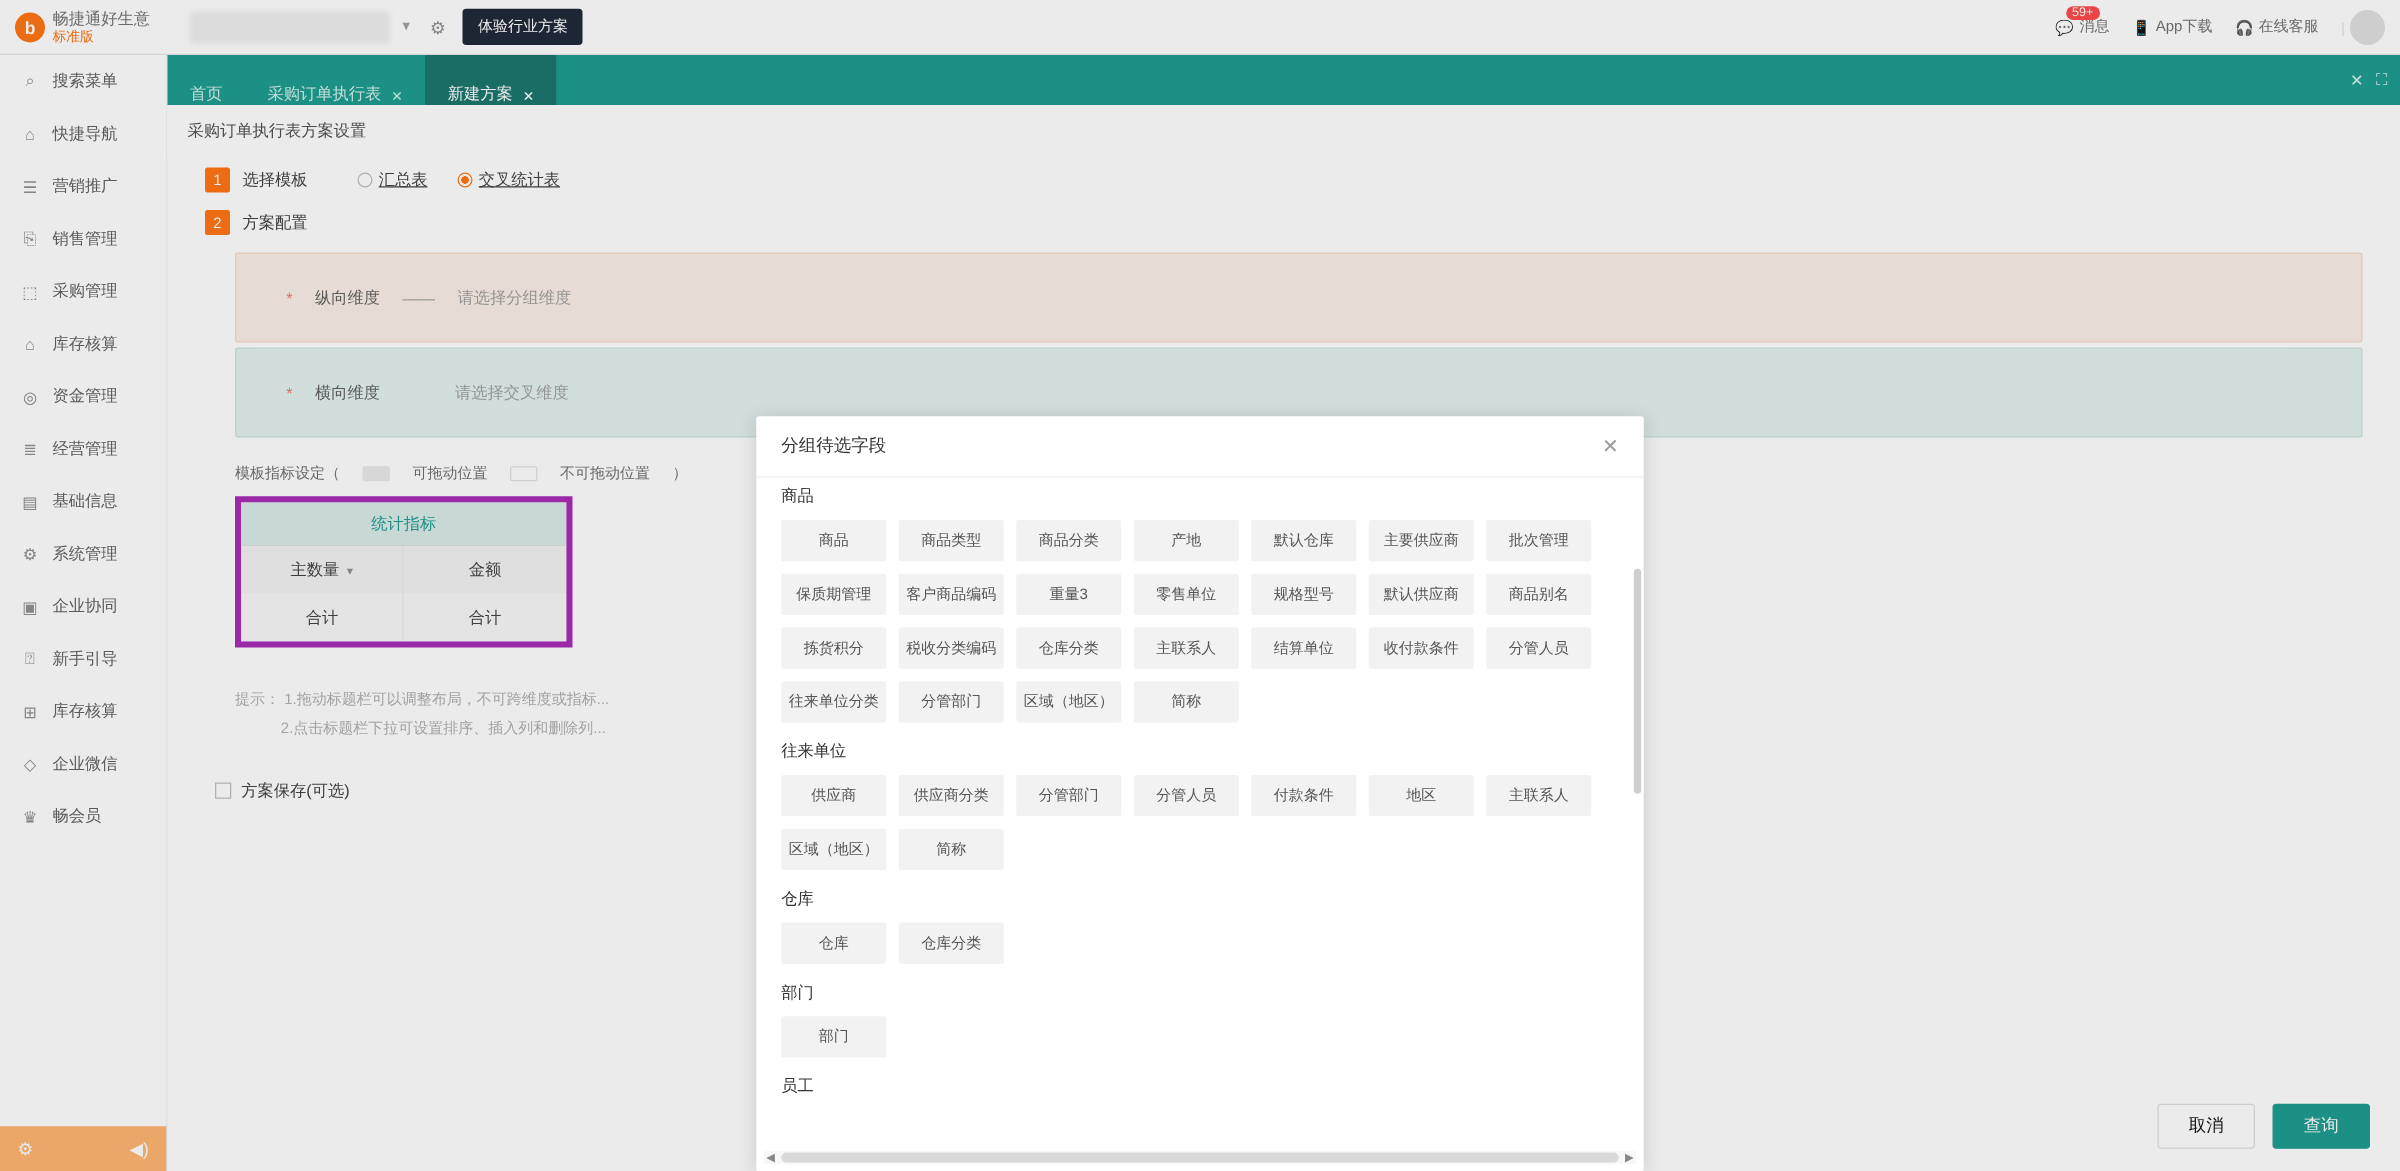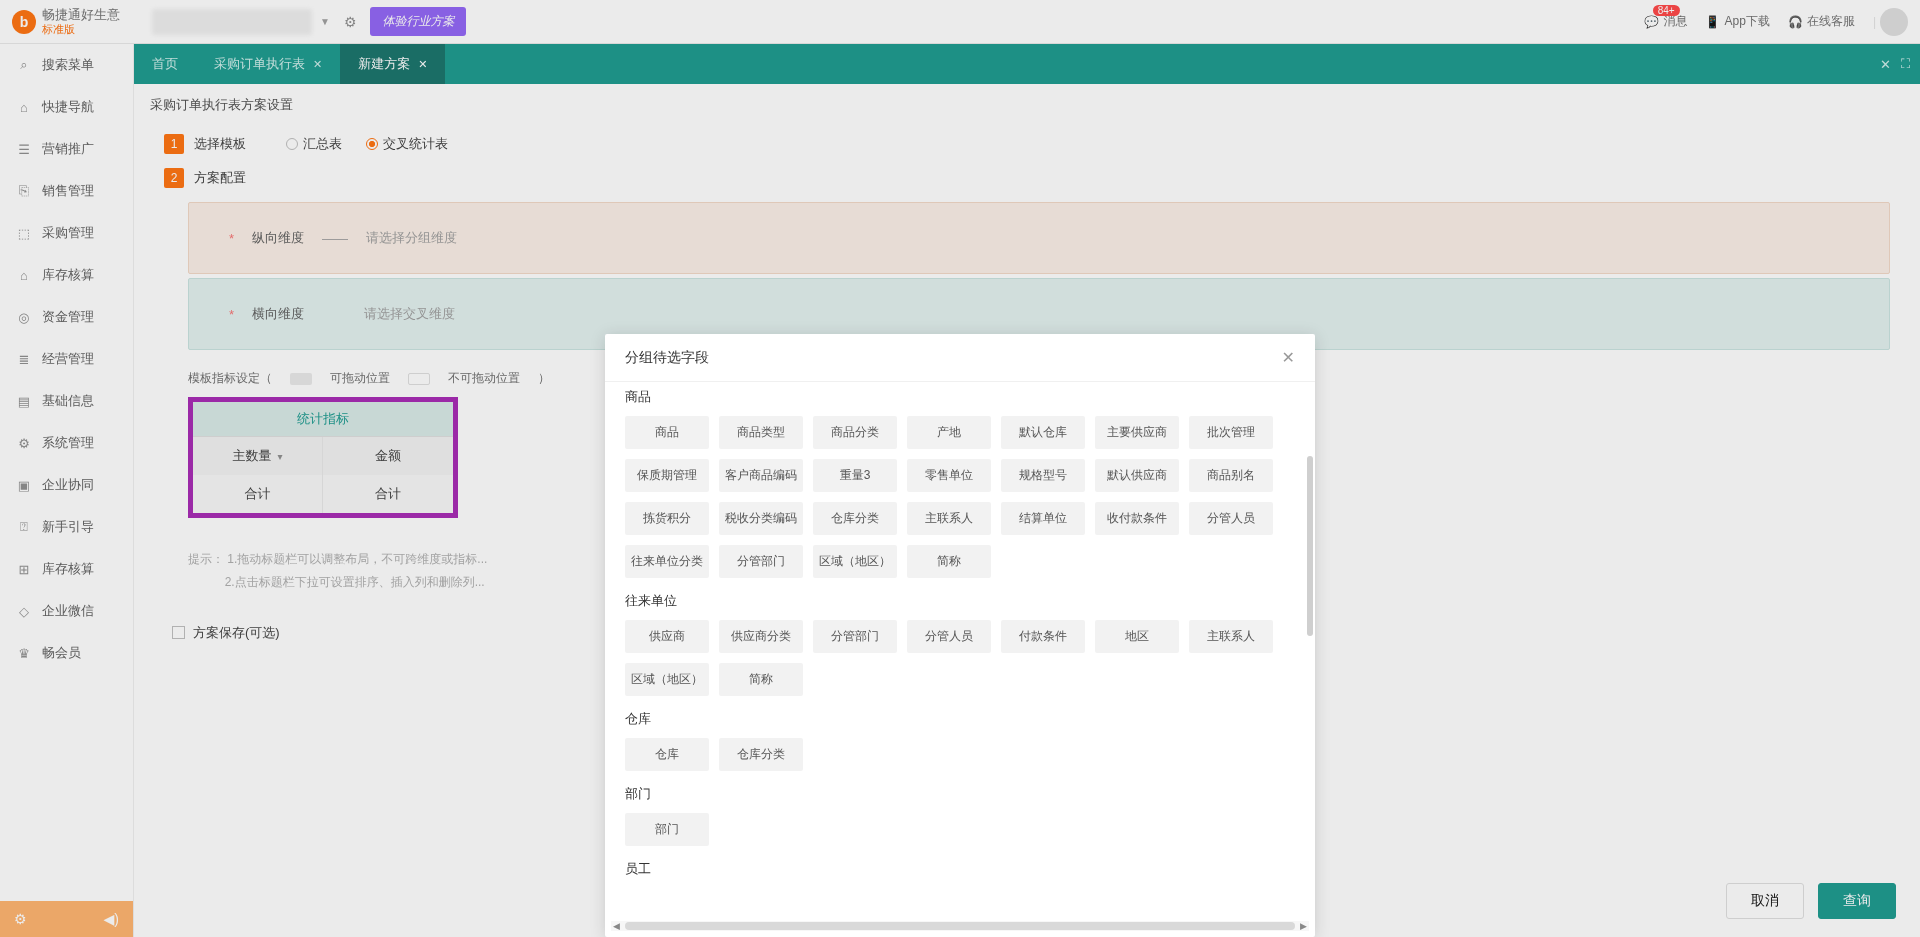"84+" span.badge { text: 84+ -> 59+ }
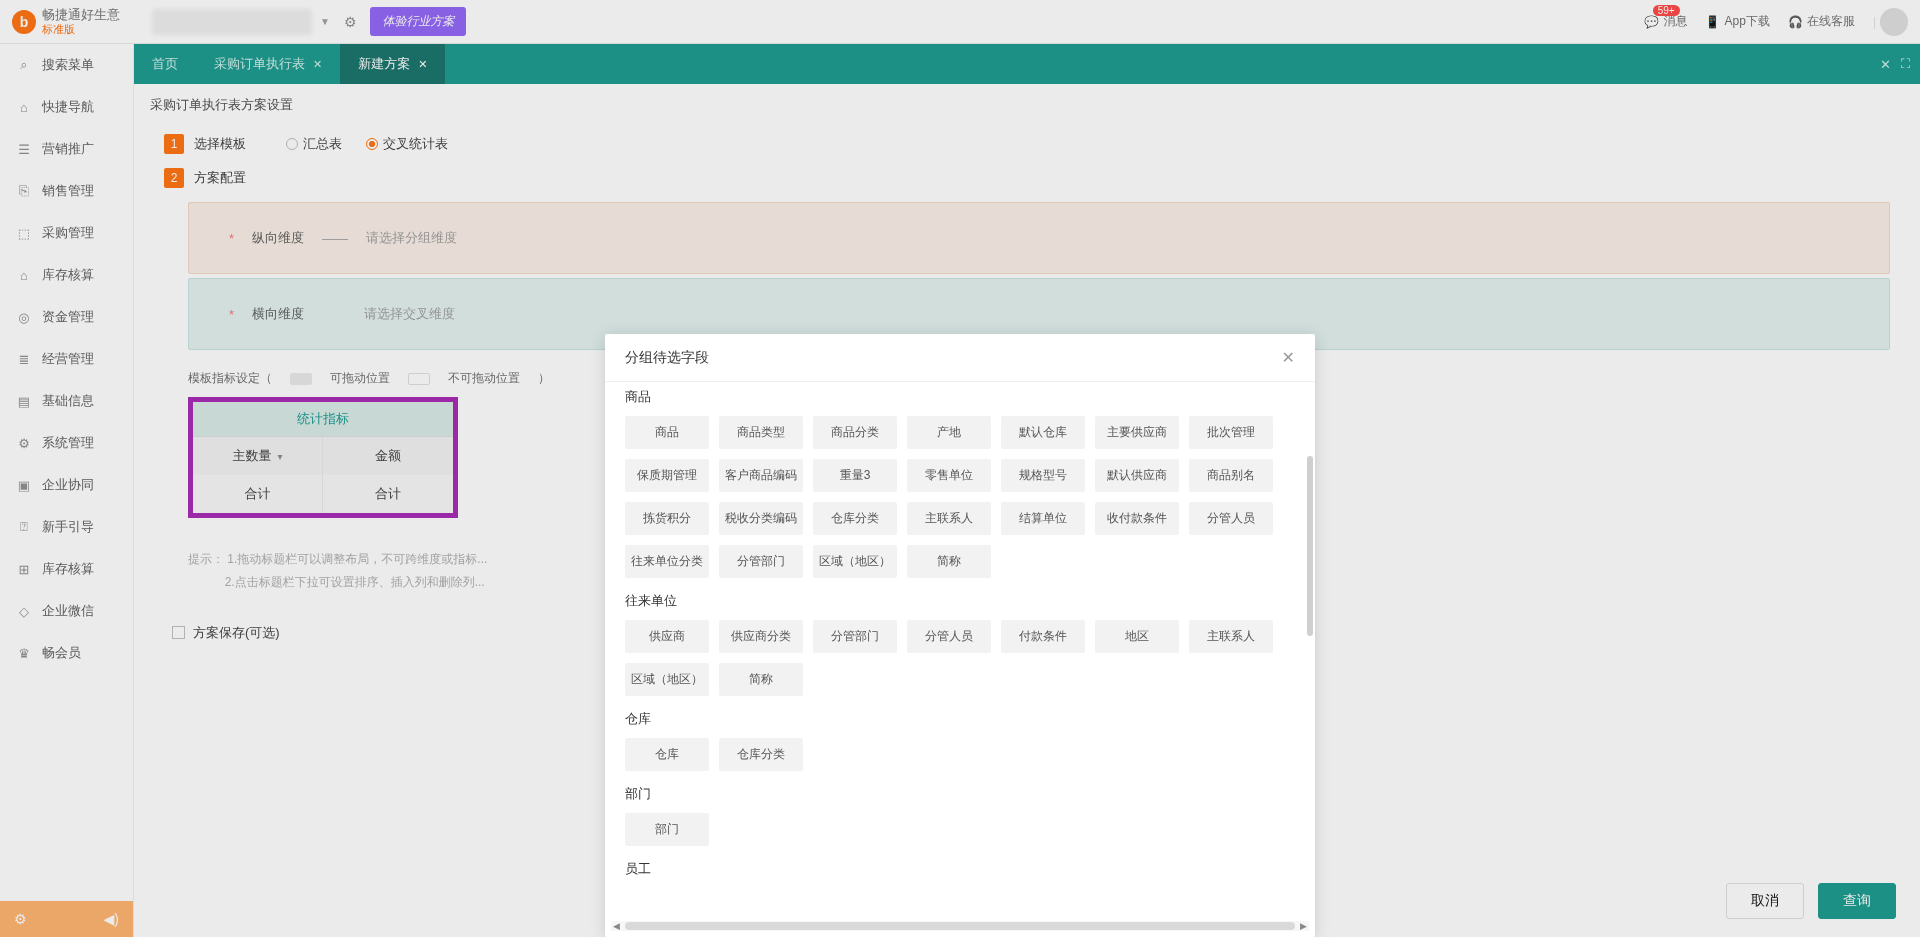"体验行业方案" .orange-btn { background: #8b5cf6 -> #0f172a; font-style: italic -> none }
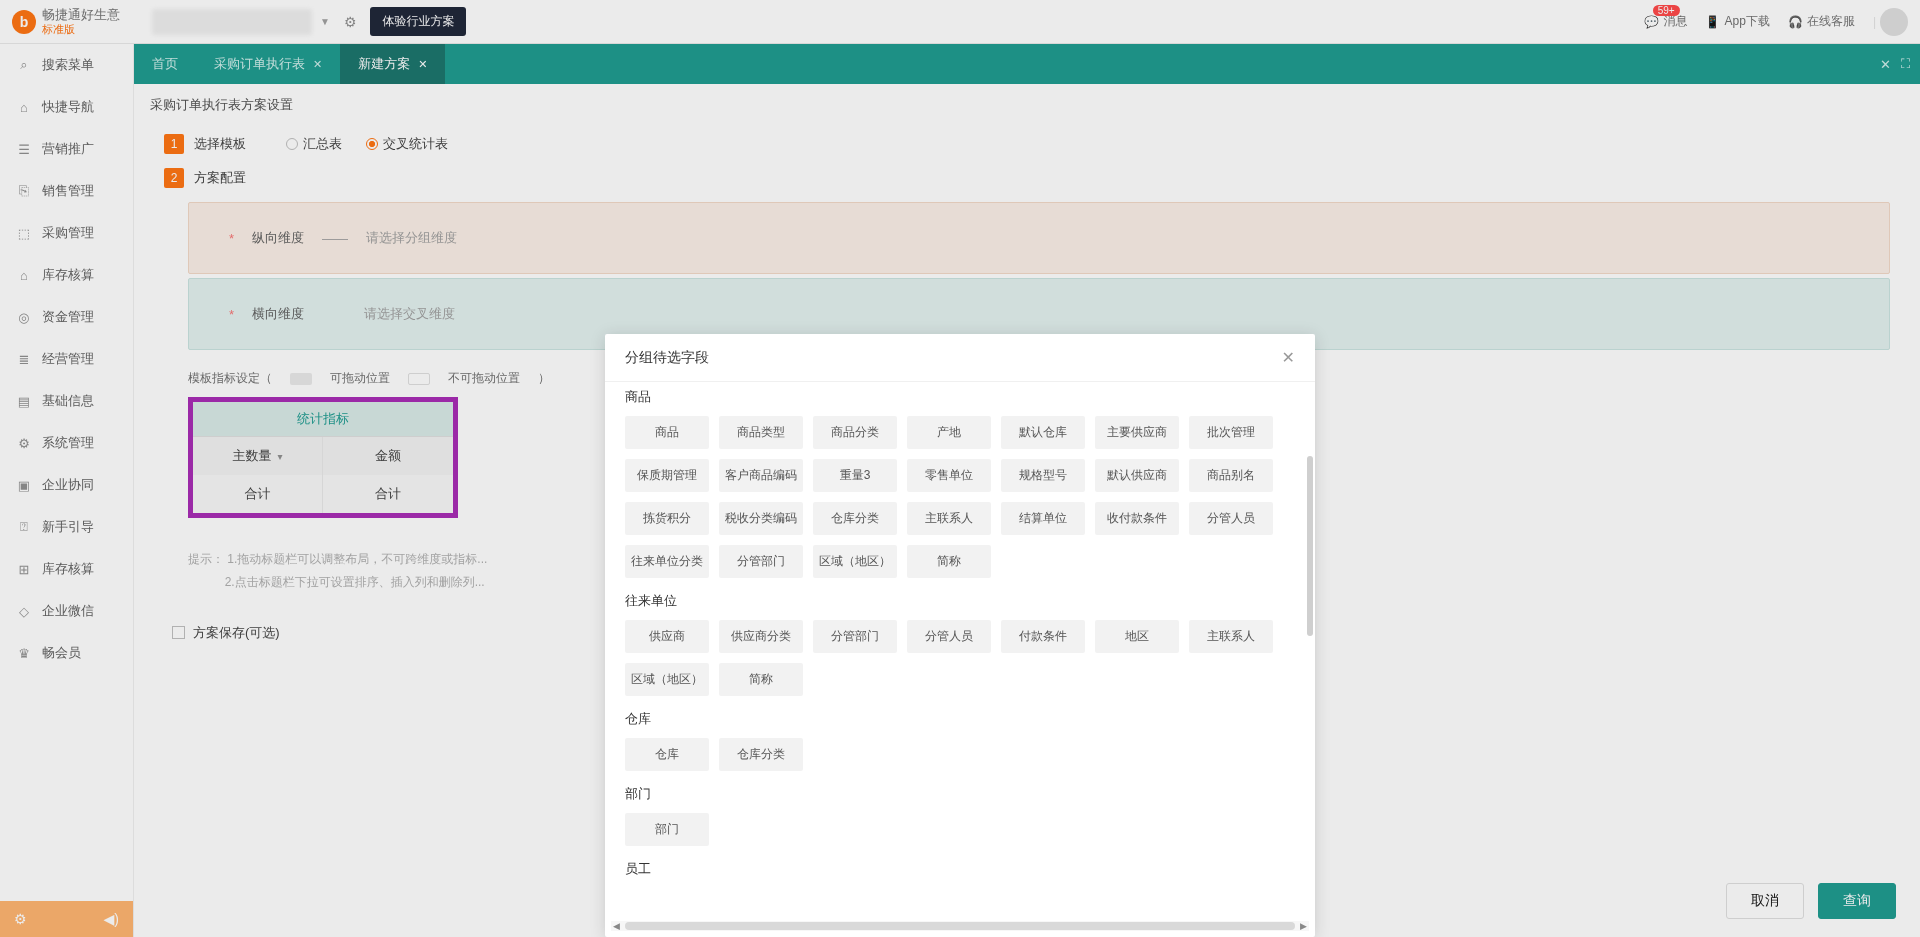"首页" .tab { align-items: center -> flex-end }
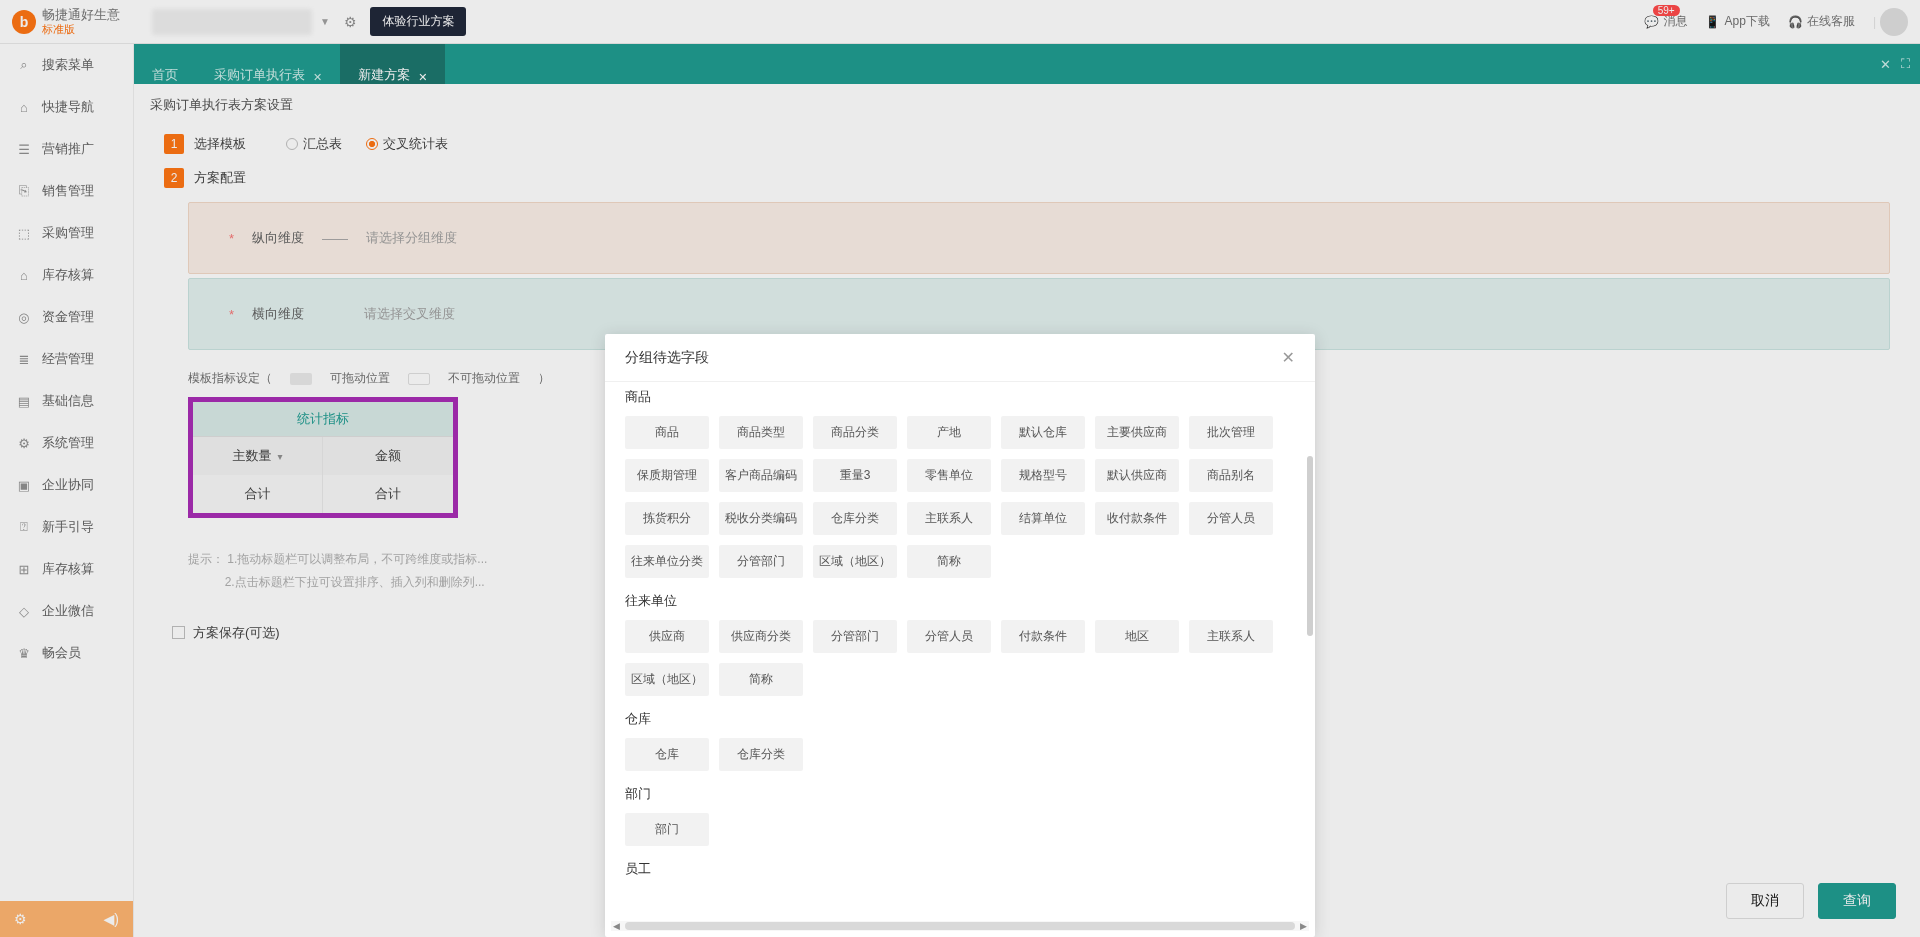"汇总表" .radio { text-decoration: none -> underline }
